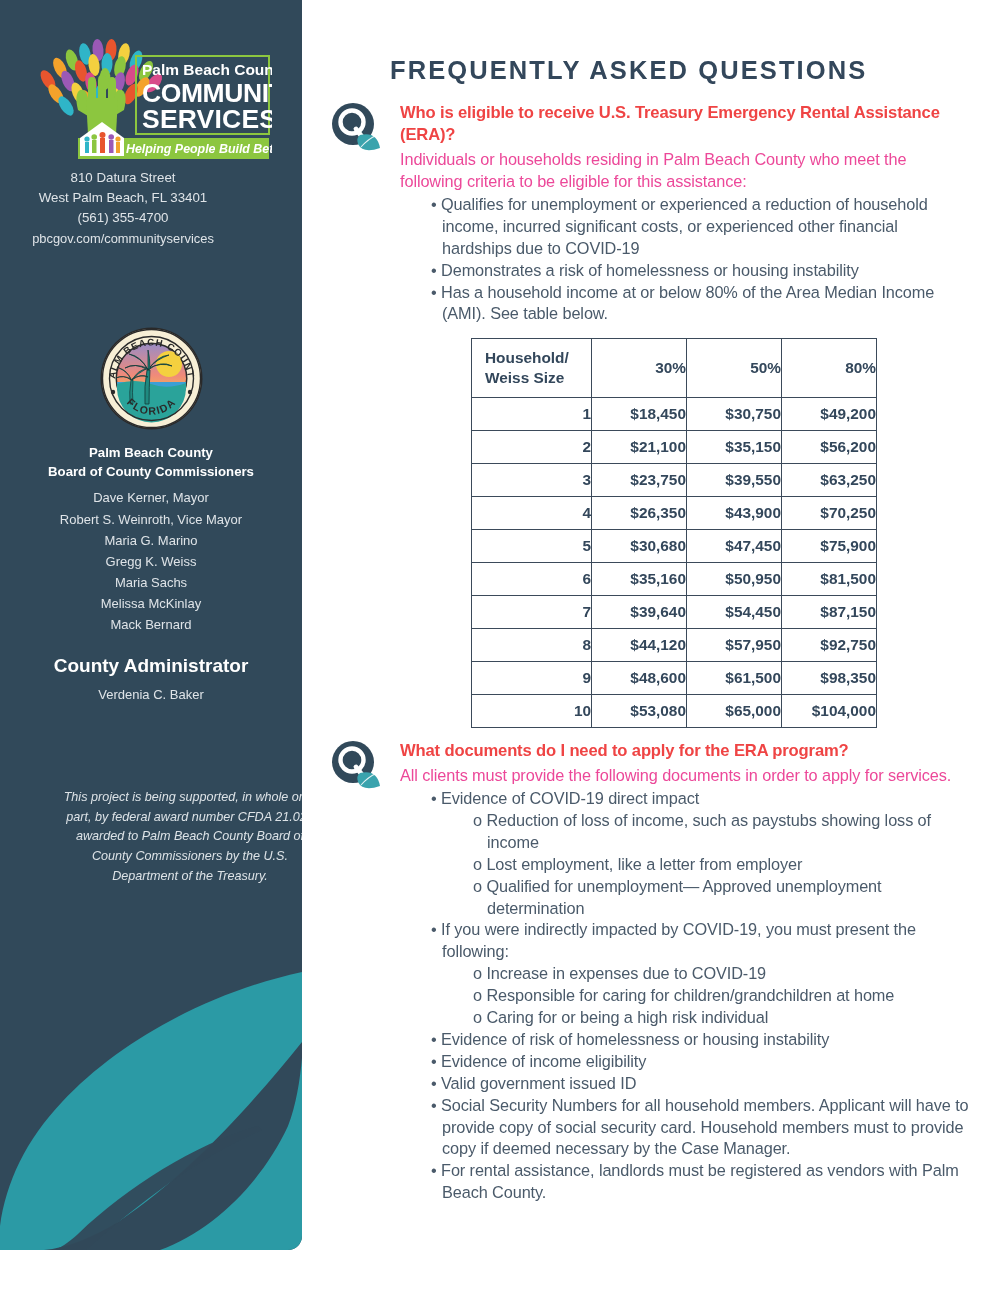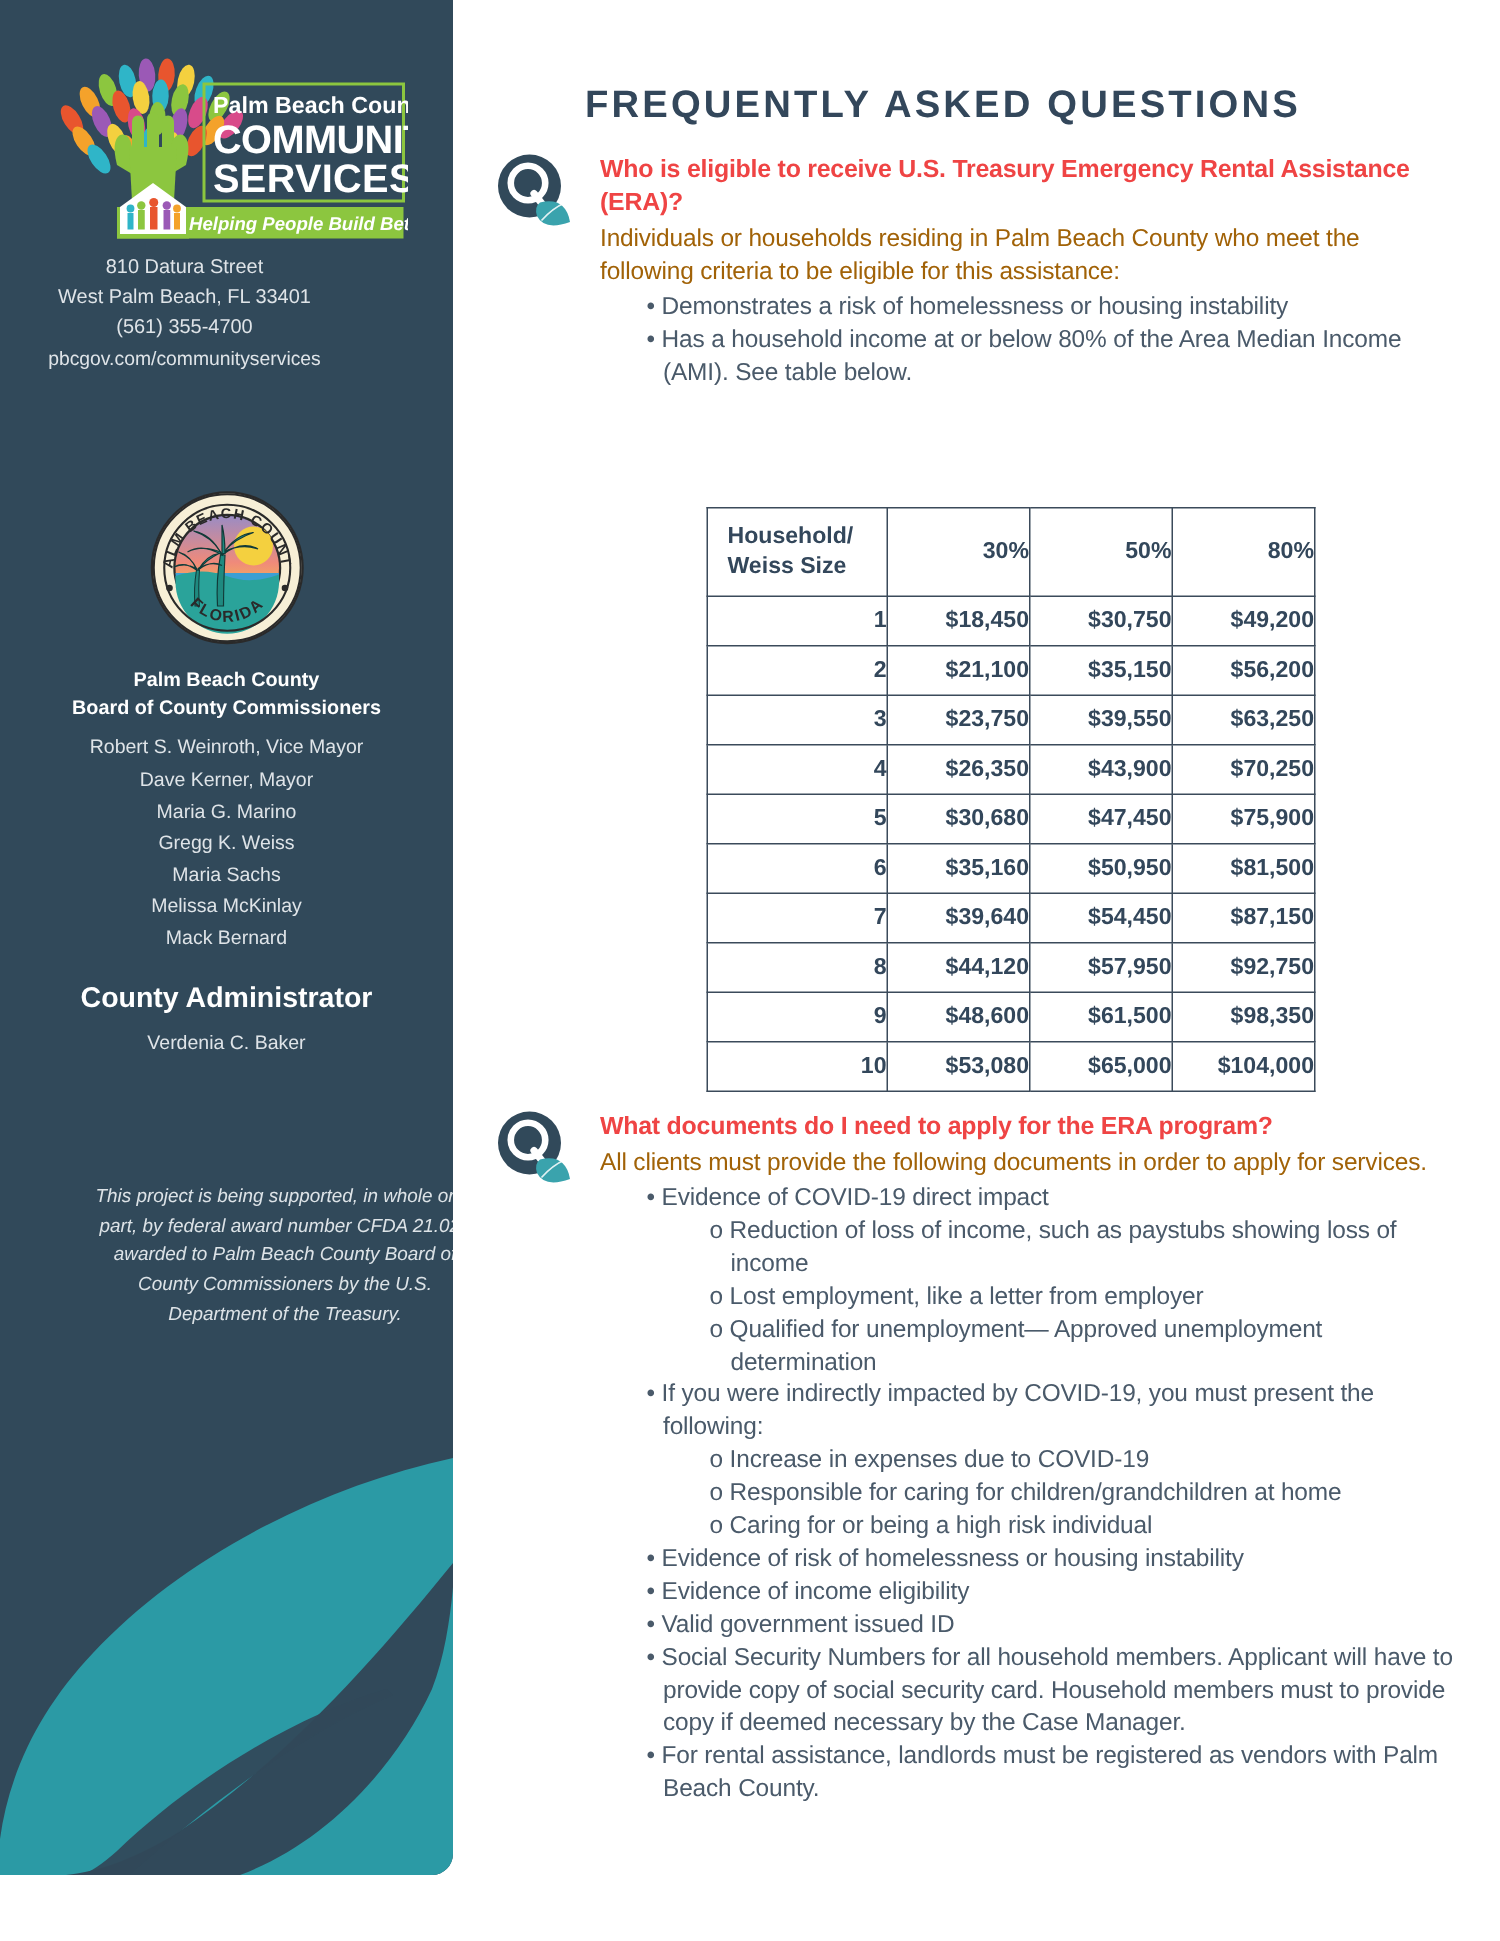"Individuals or households residing in" .atext { color: #a16207 -> #ec4899 }
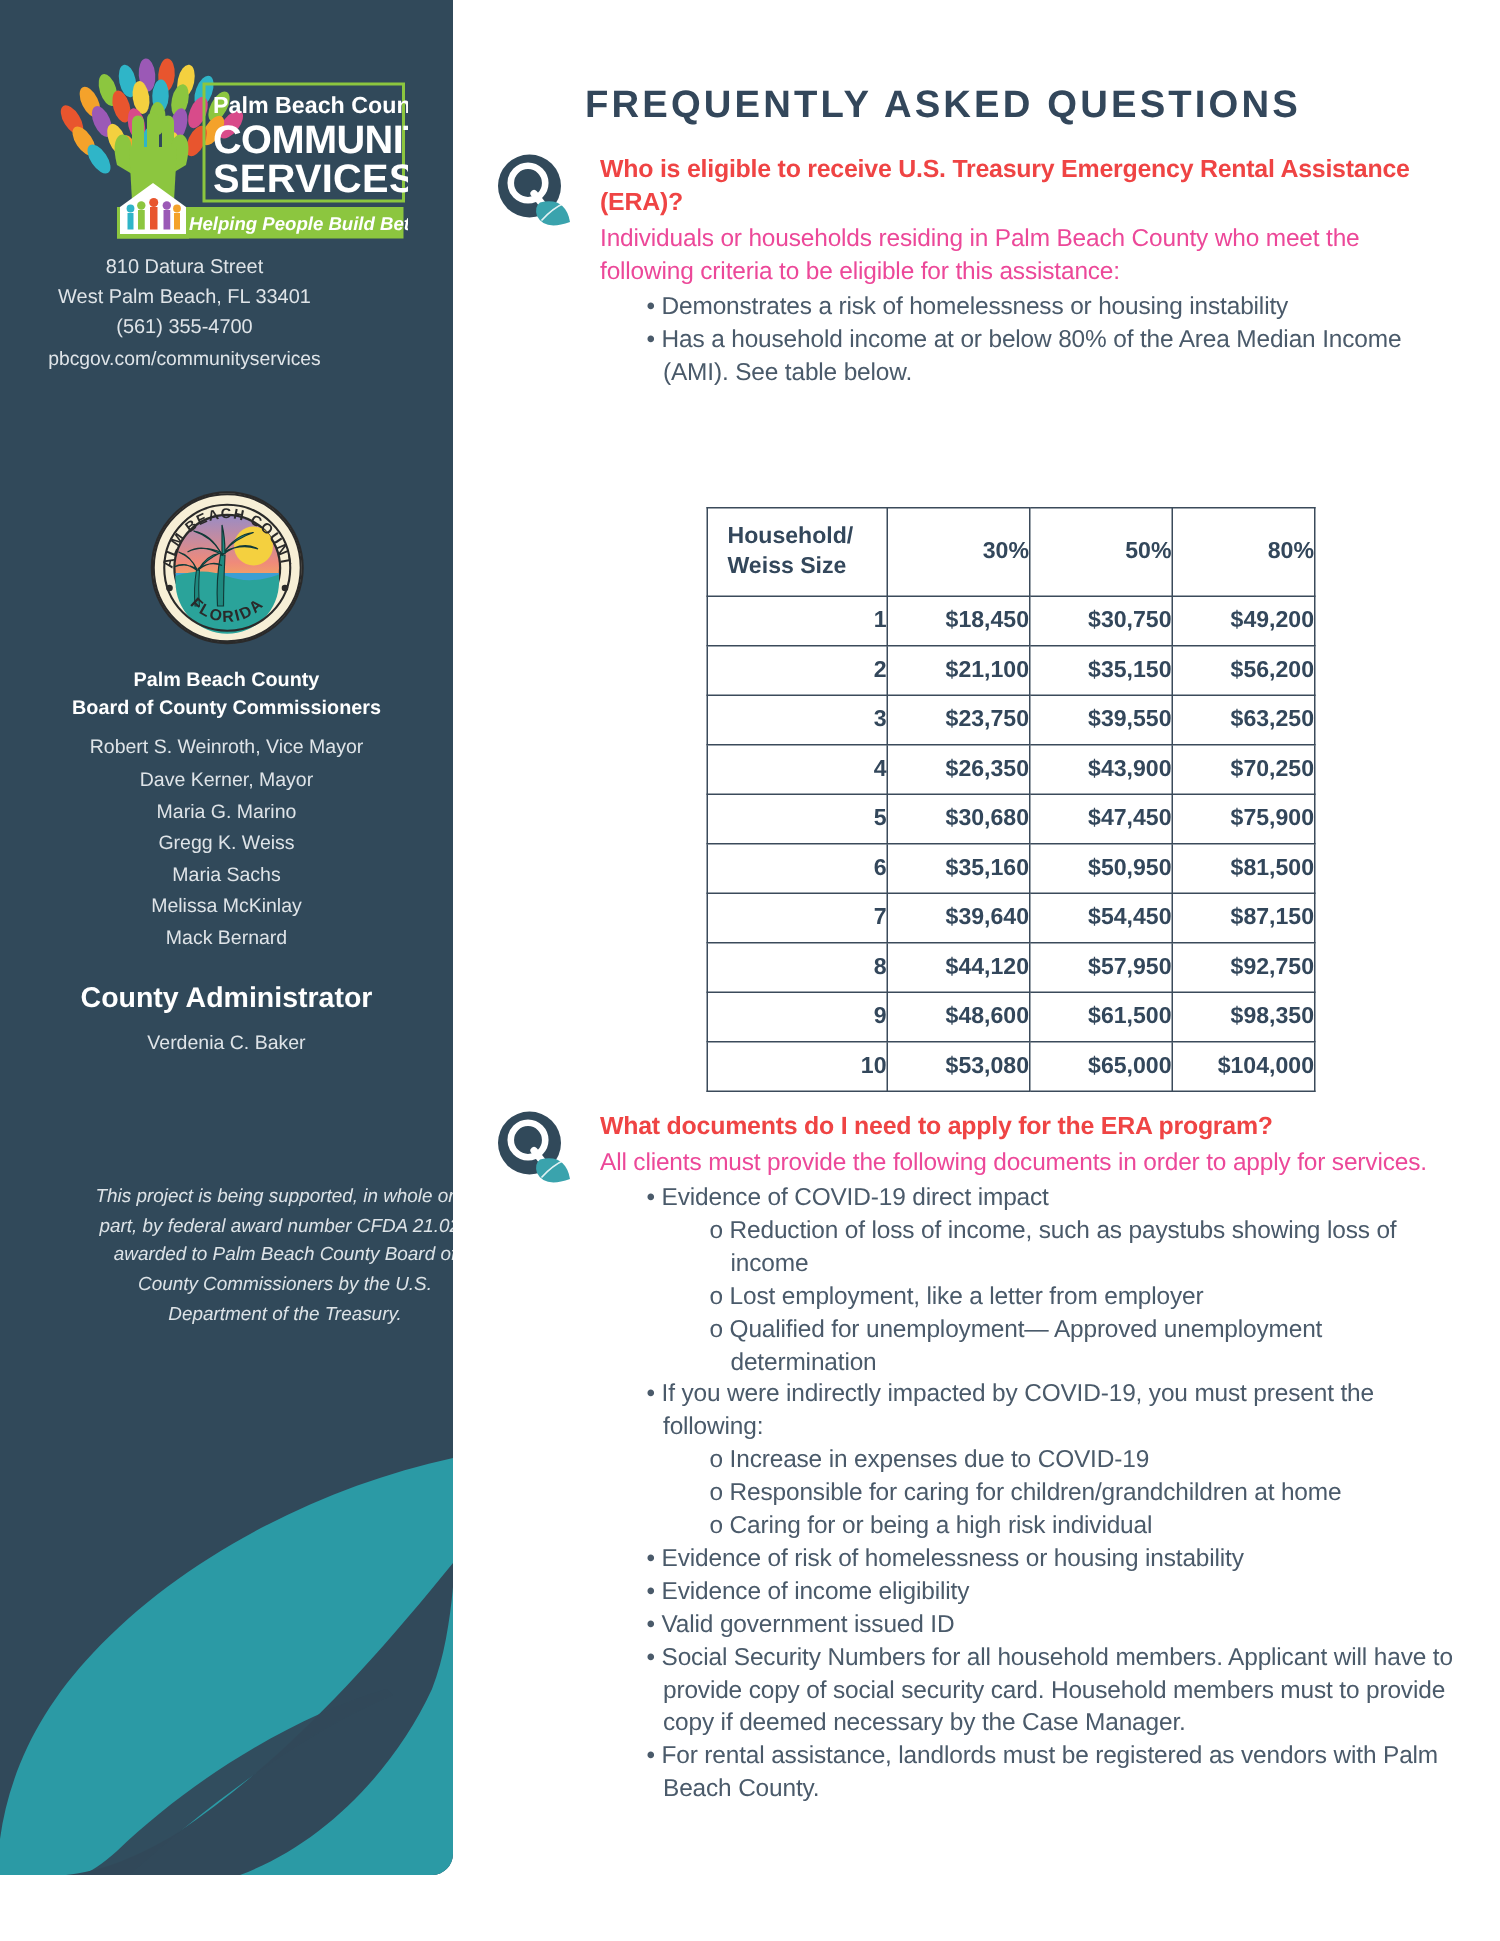"Qualifies for unemployment or" li { html: none -> <li><span>Qualifies for unemployment or experienced a reduction of household income, incurred significant costs, or experienced other financial hardships due to COVID-19</span></li> }
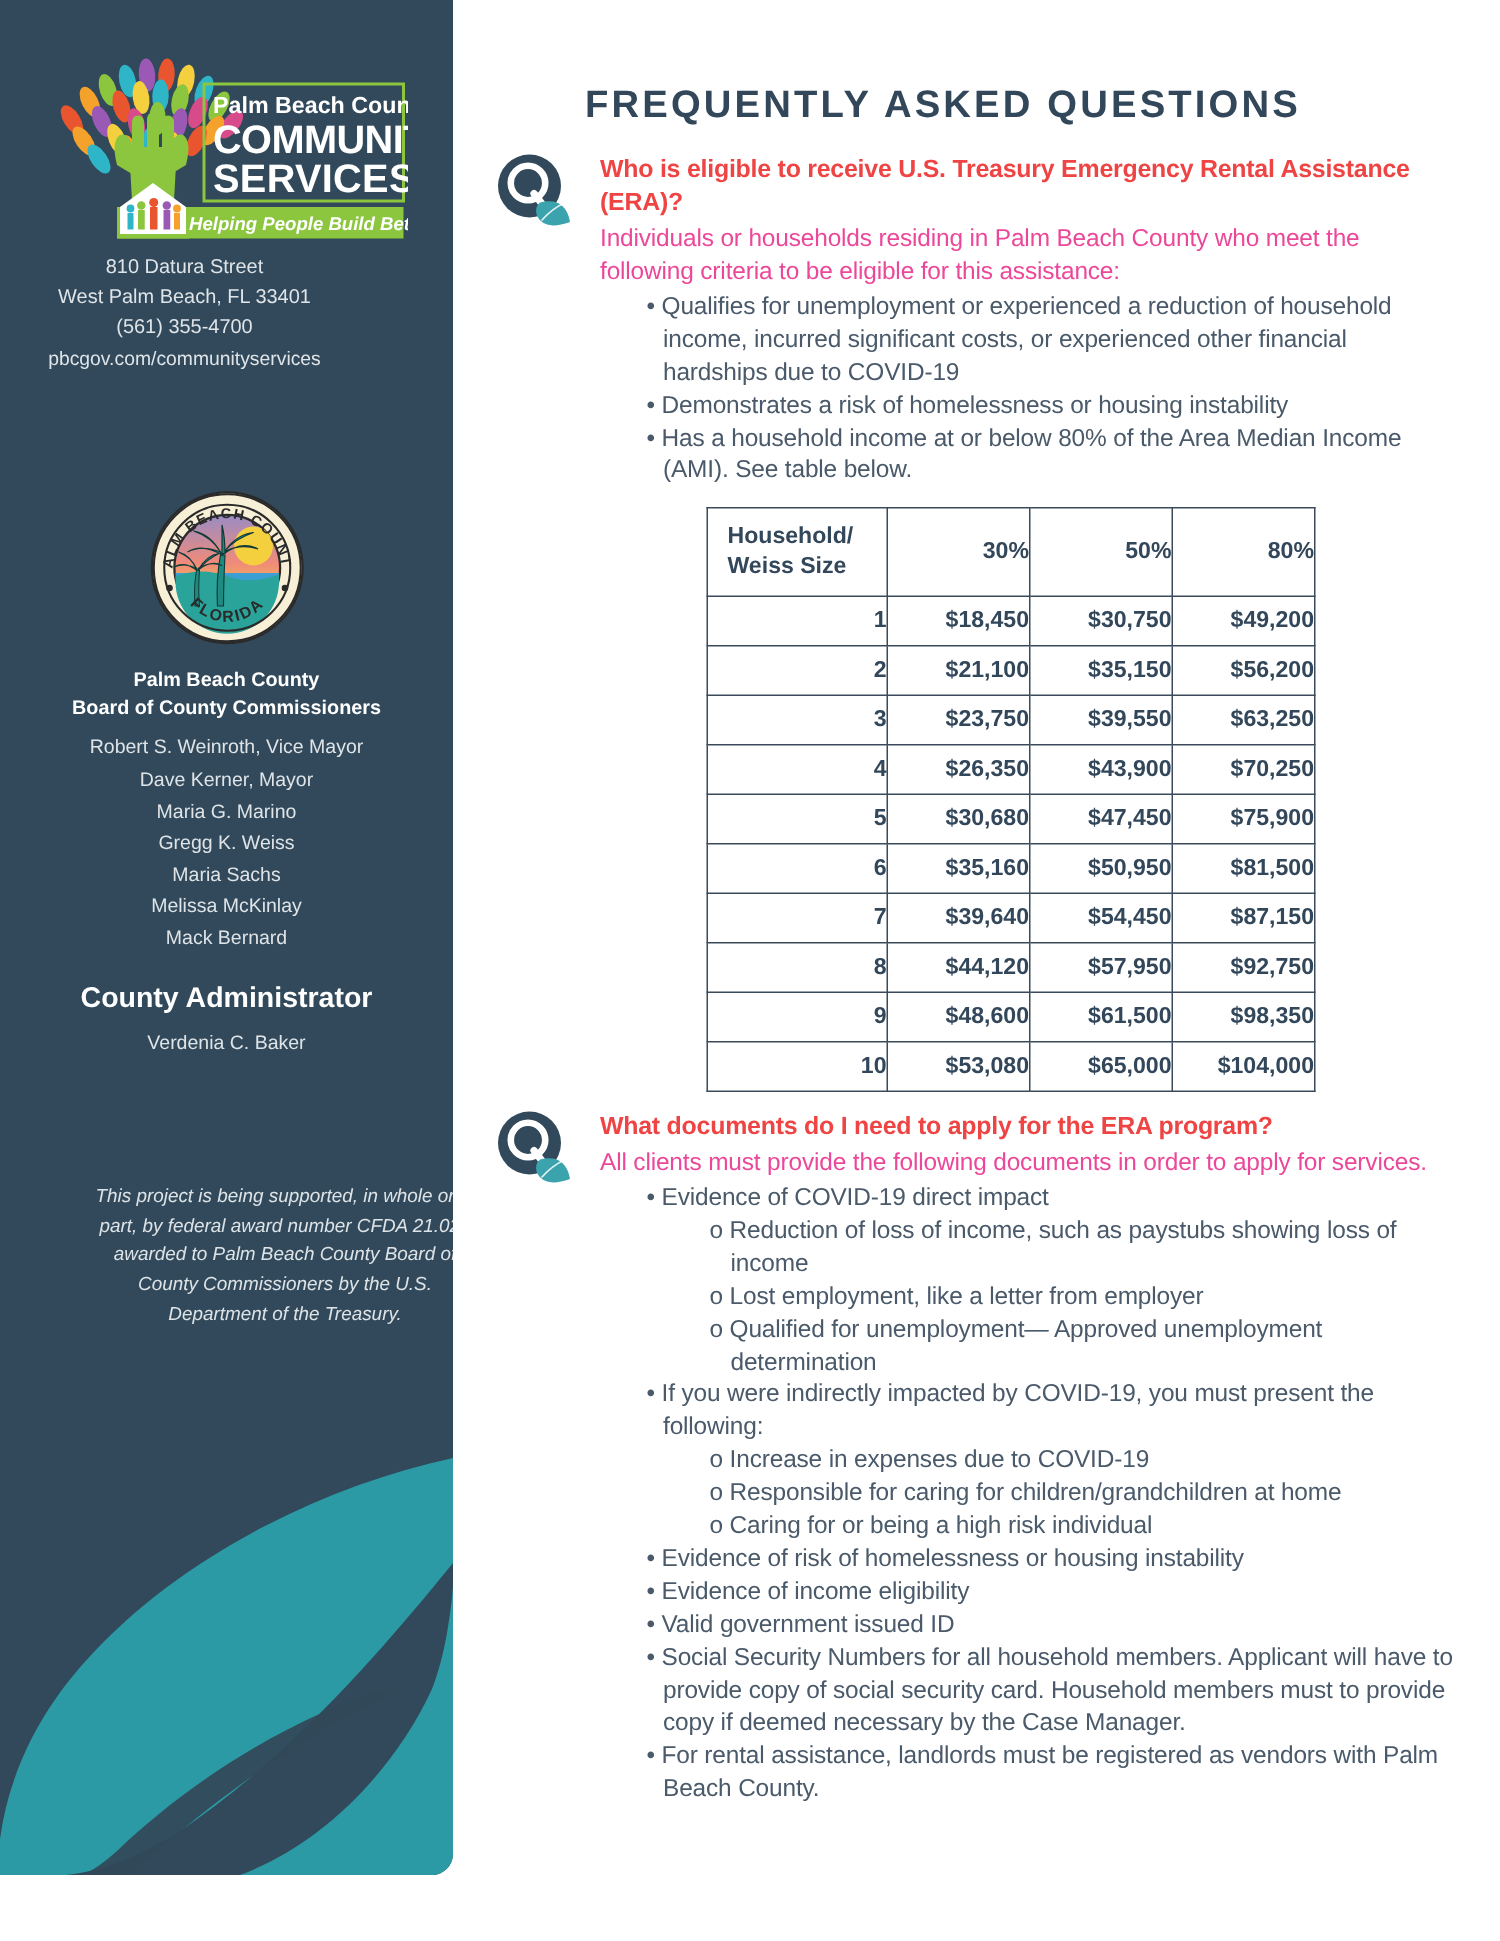"Robert S. Weinroth, Vice Mayor" div.bname { order: before "Dave Kerner, Mayor" -> after "Dave Kerner, Mayor" }
